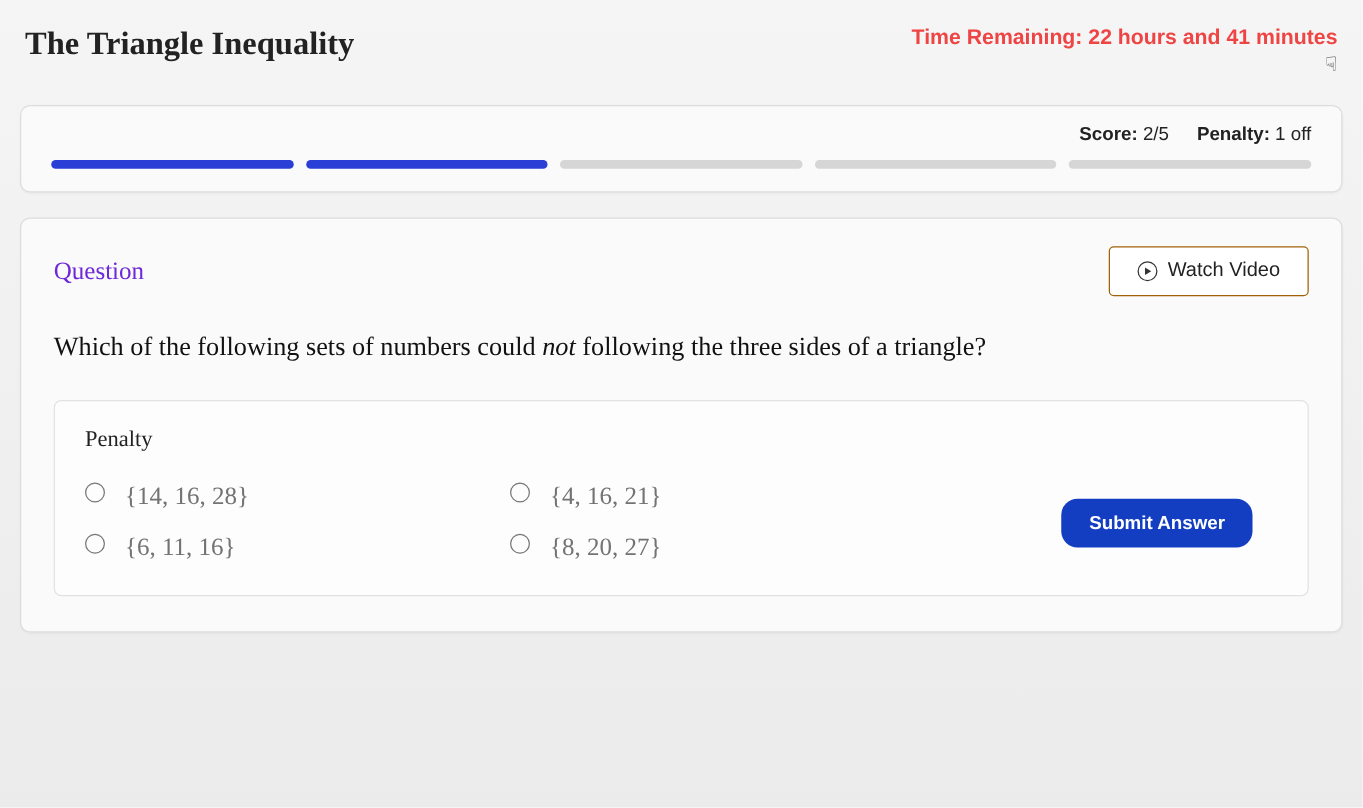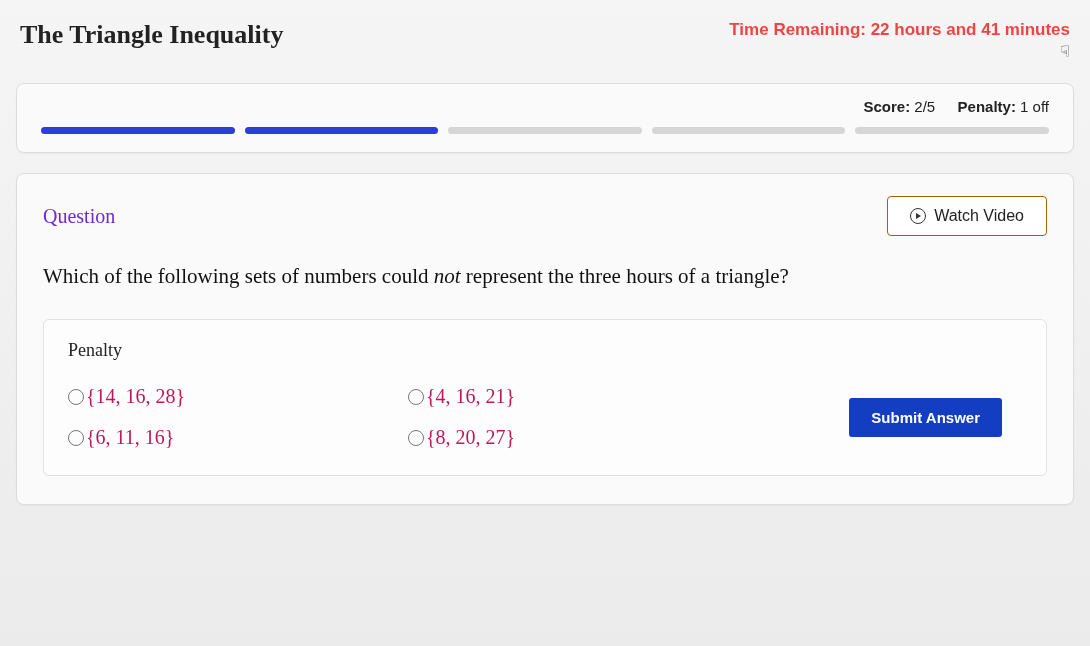"represent the three hours of" span { text: represent the three hours -> following the three sides }
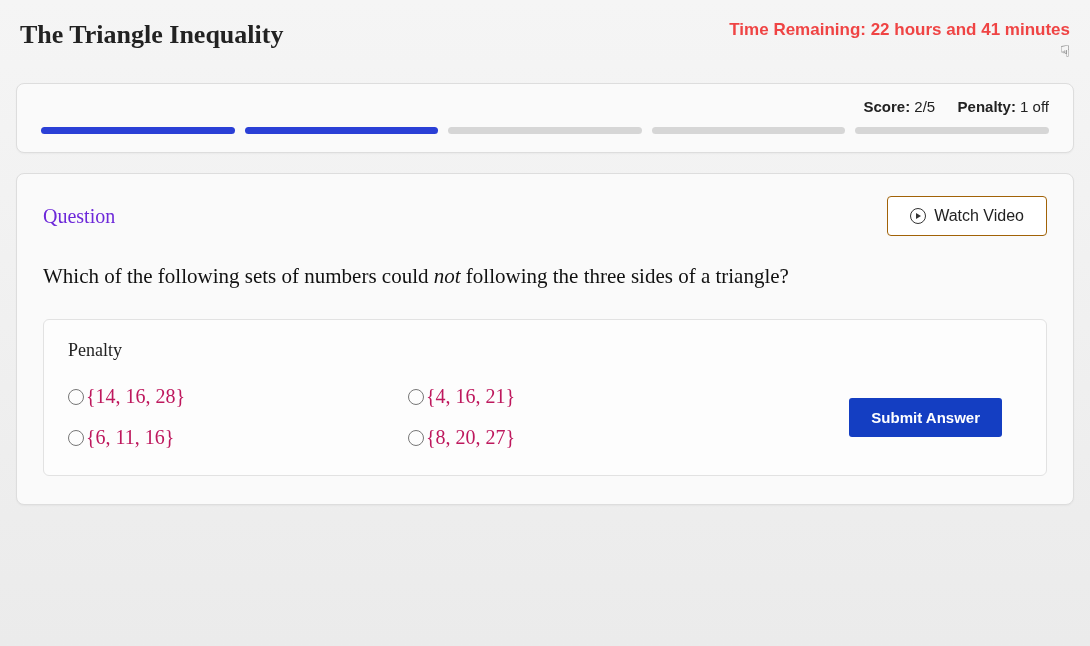"{14, 16, 28}" .choice { align-items: center -> flex-start; color: #be185d -> #737373; gap: 2px -> 16px }
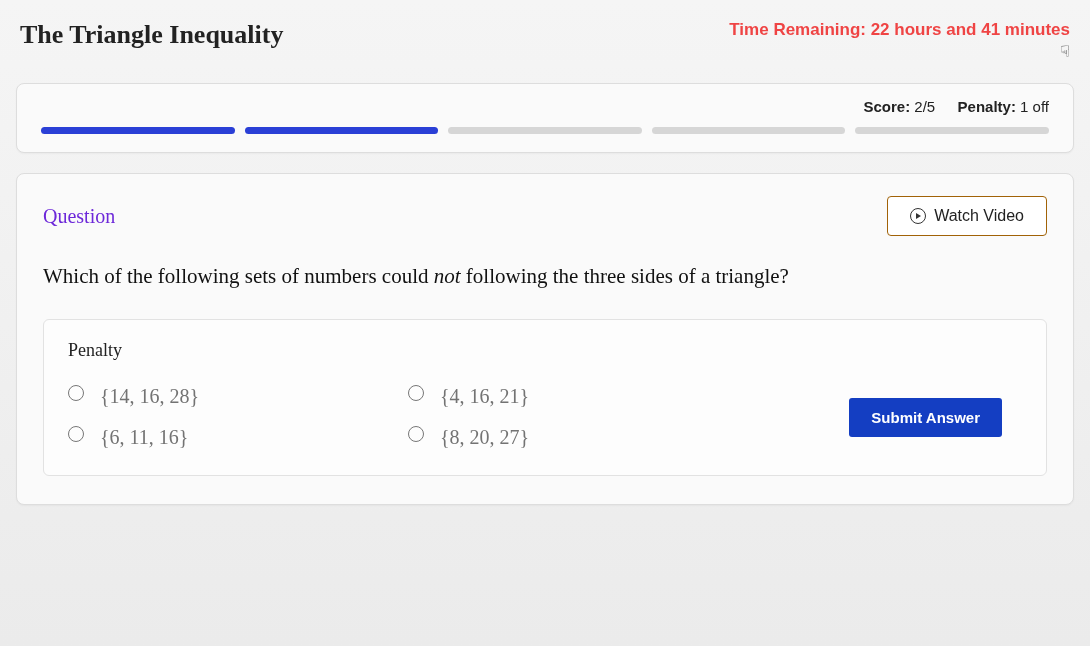"Submit Answer" .submit-btn { border-radius: 3px -> 13px }
